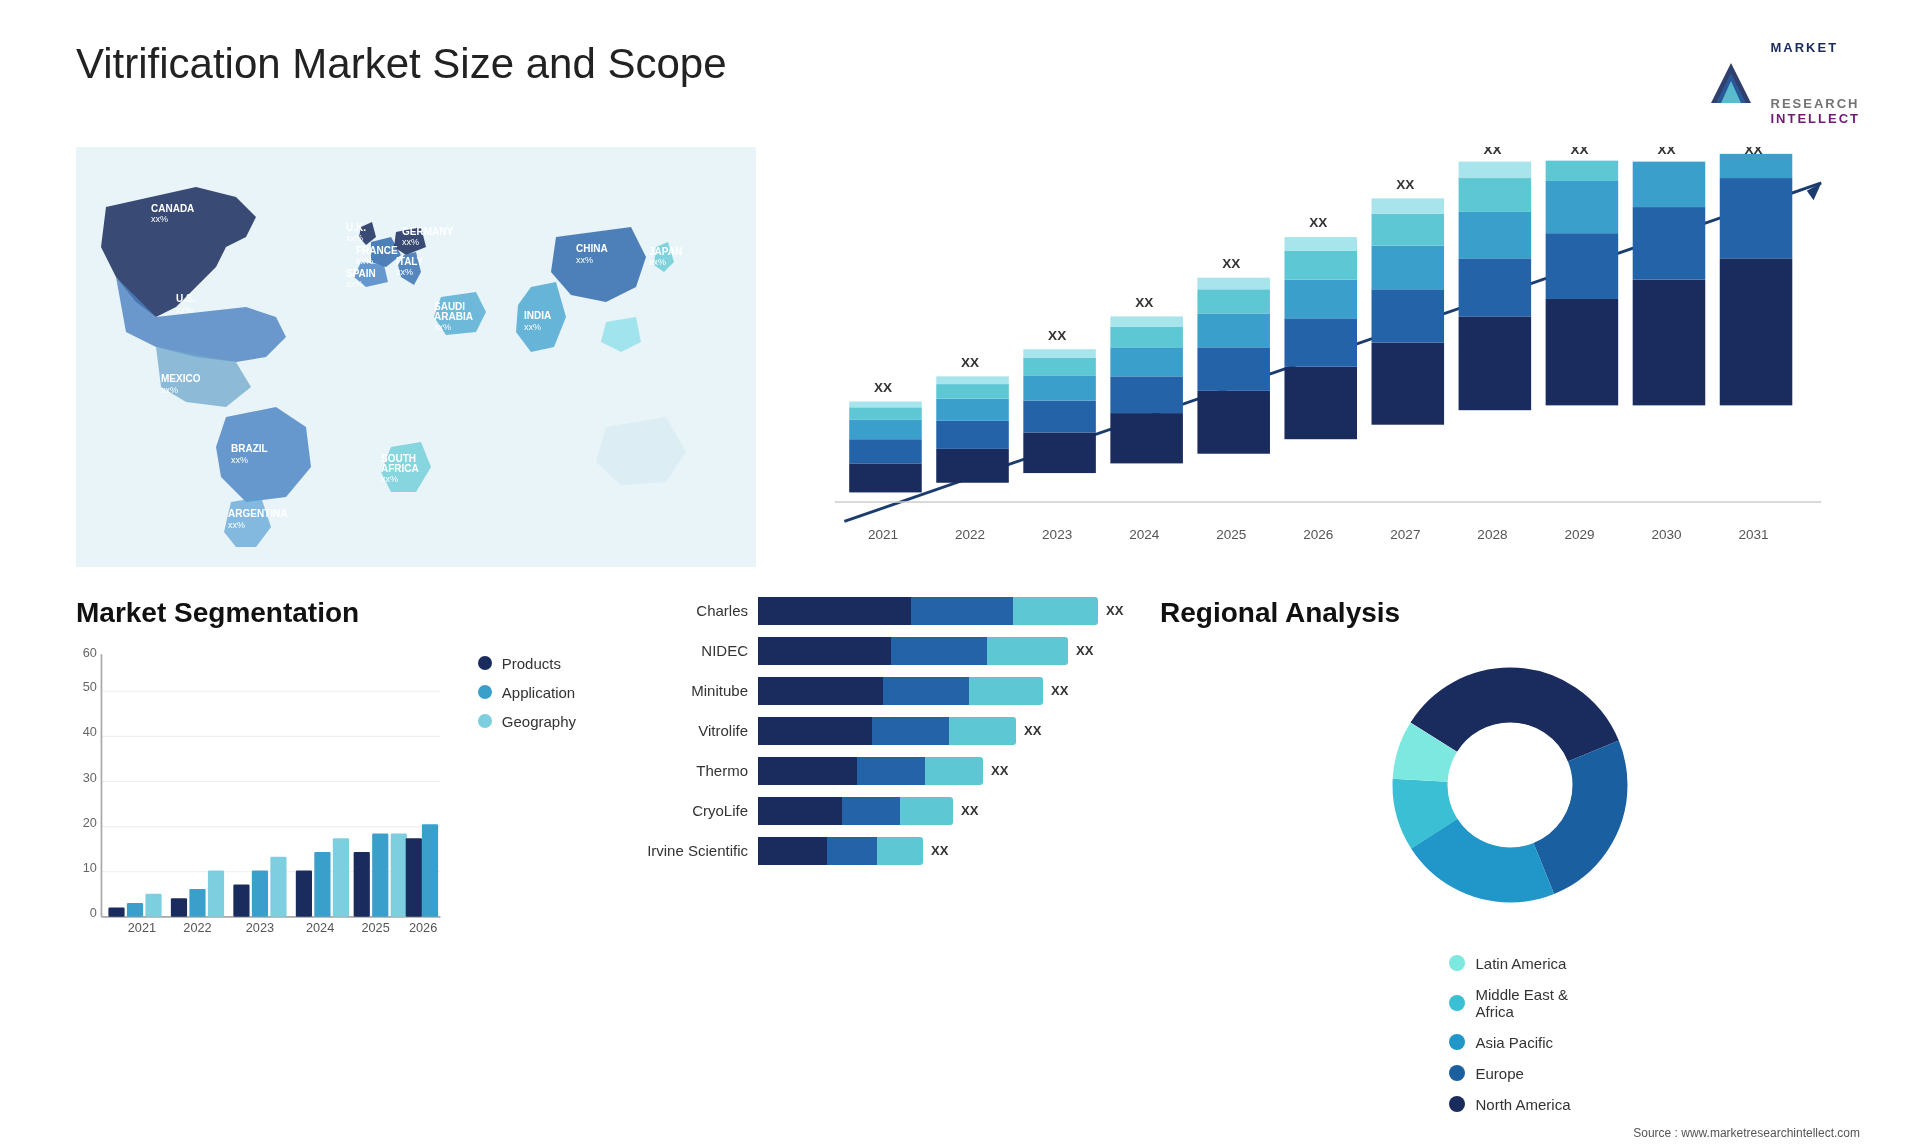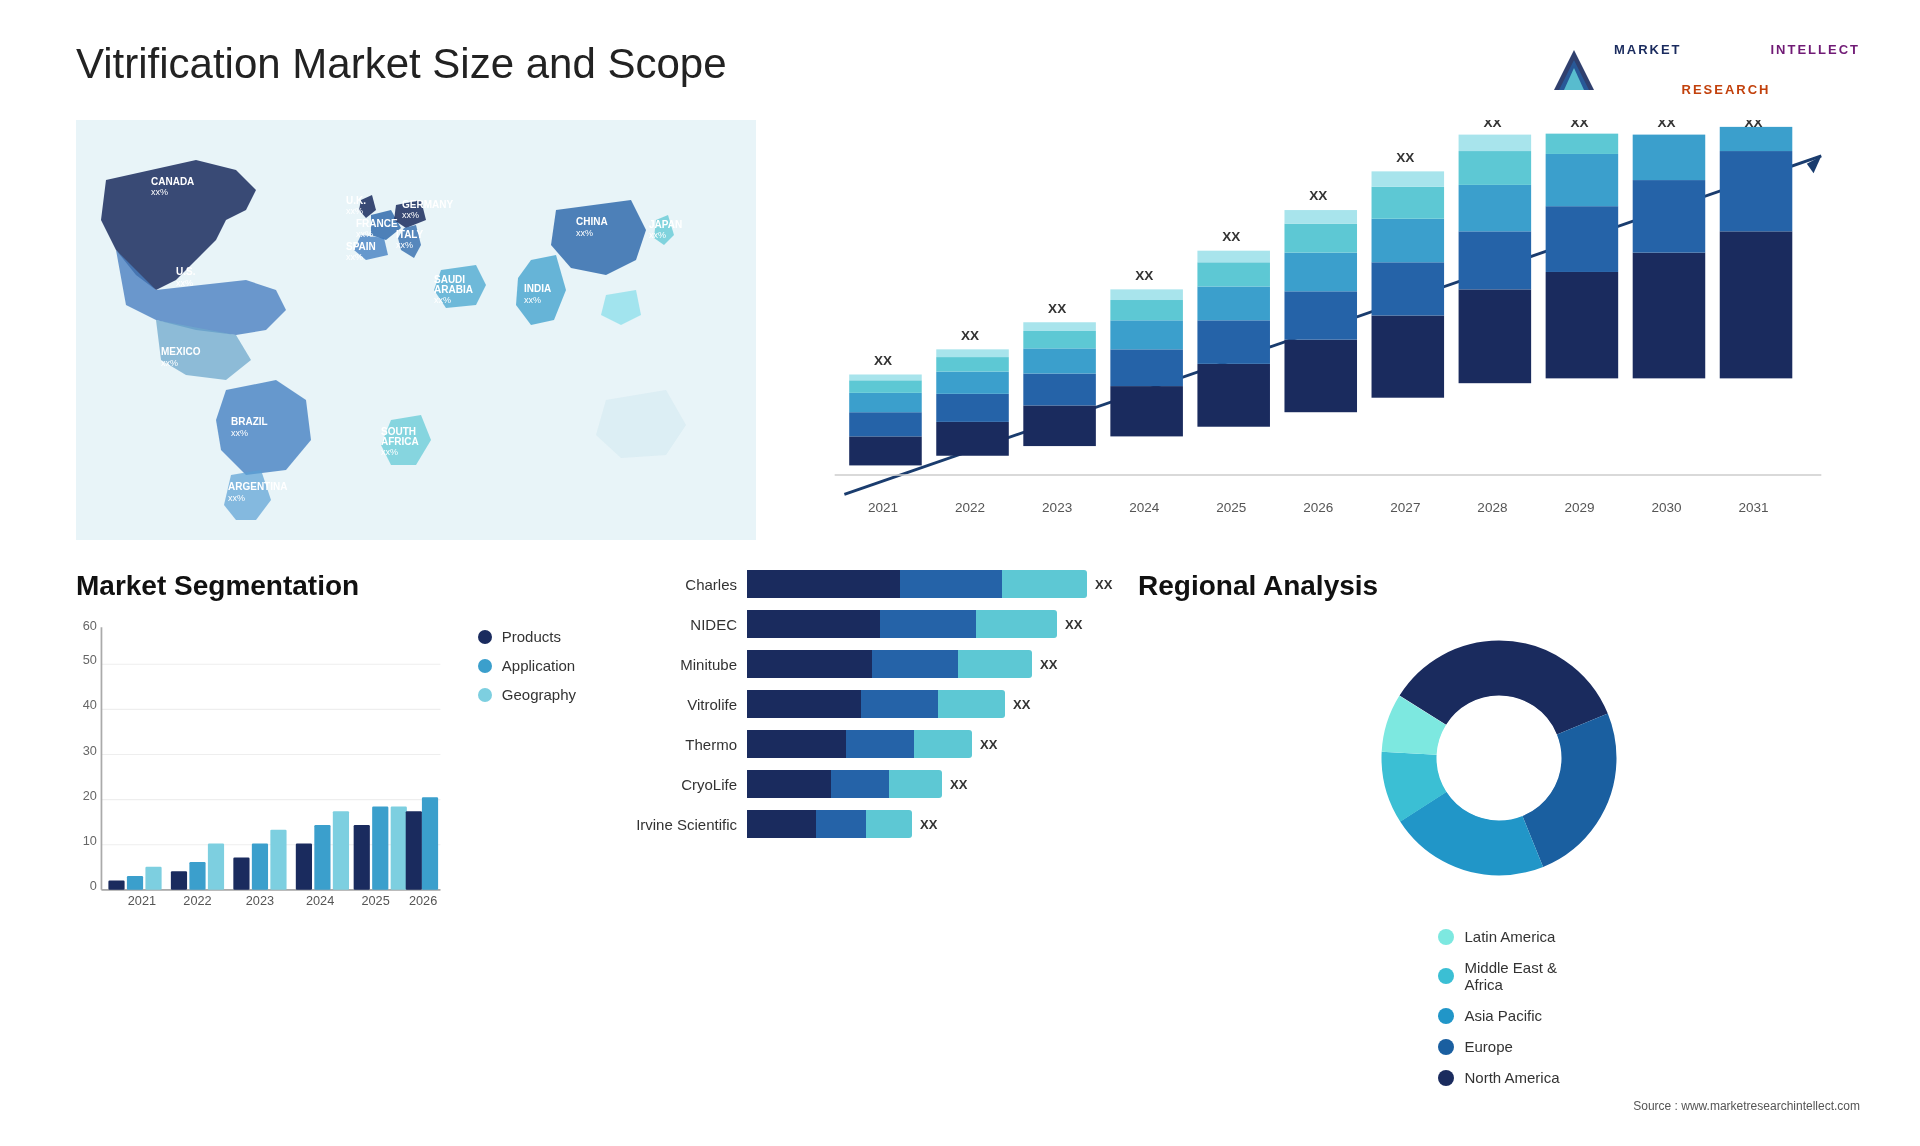"MARKET" .logo-text { flex-direction: row -> column }
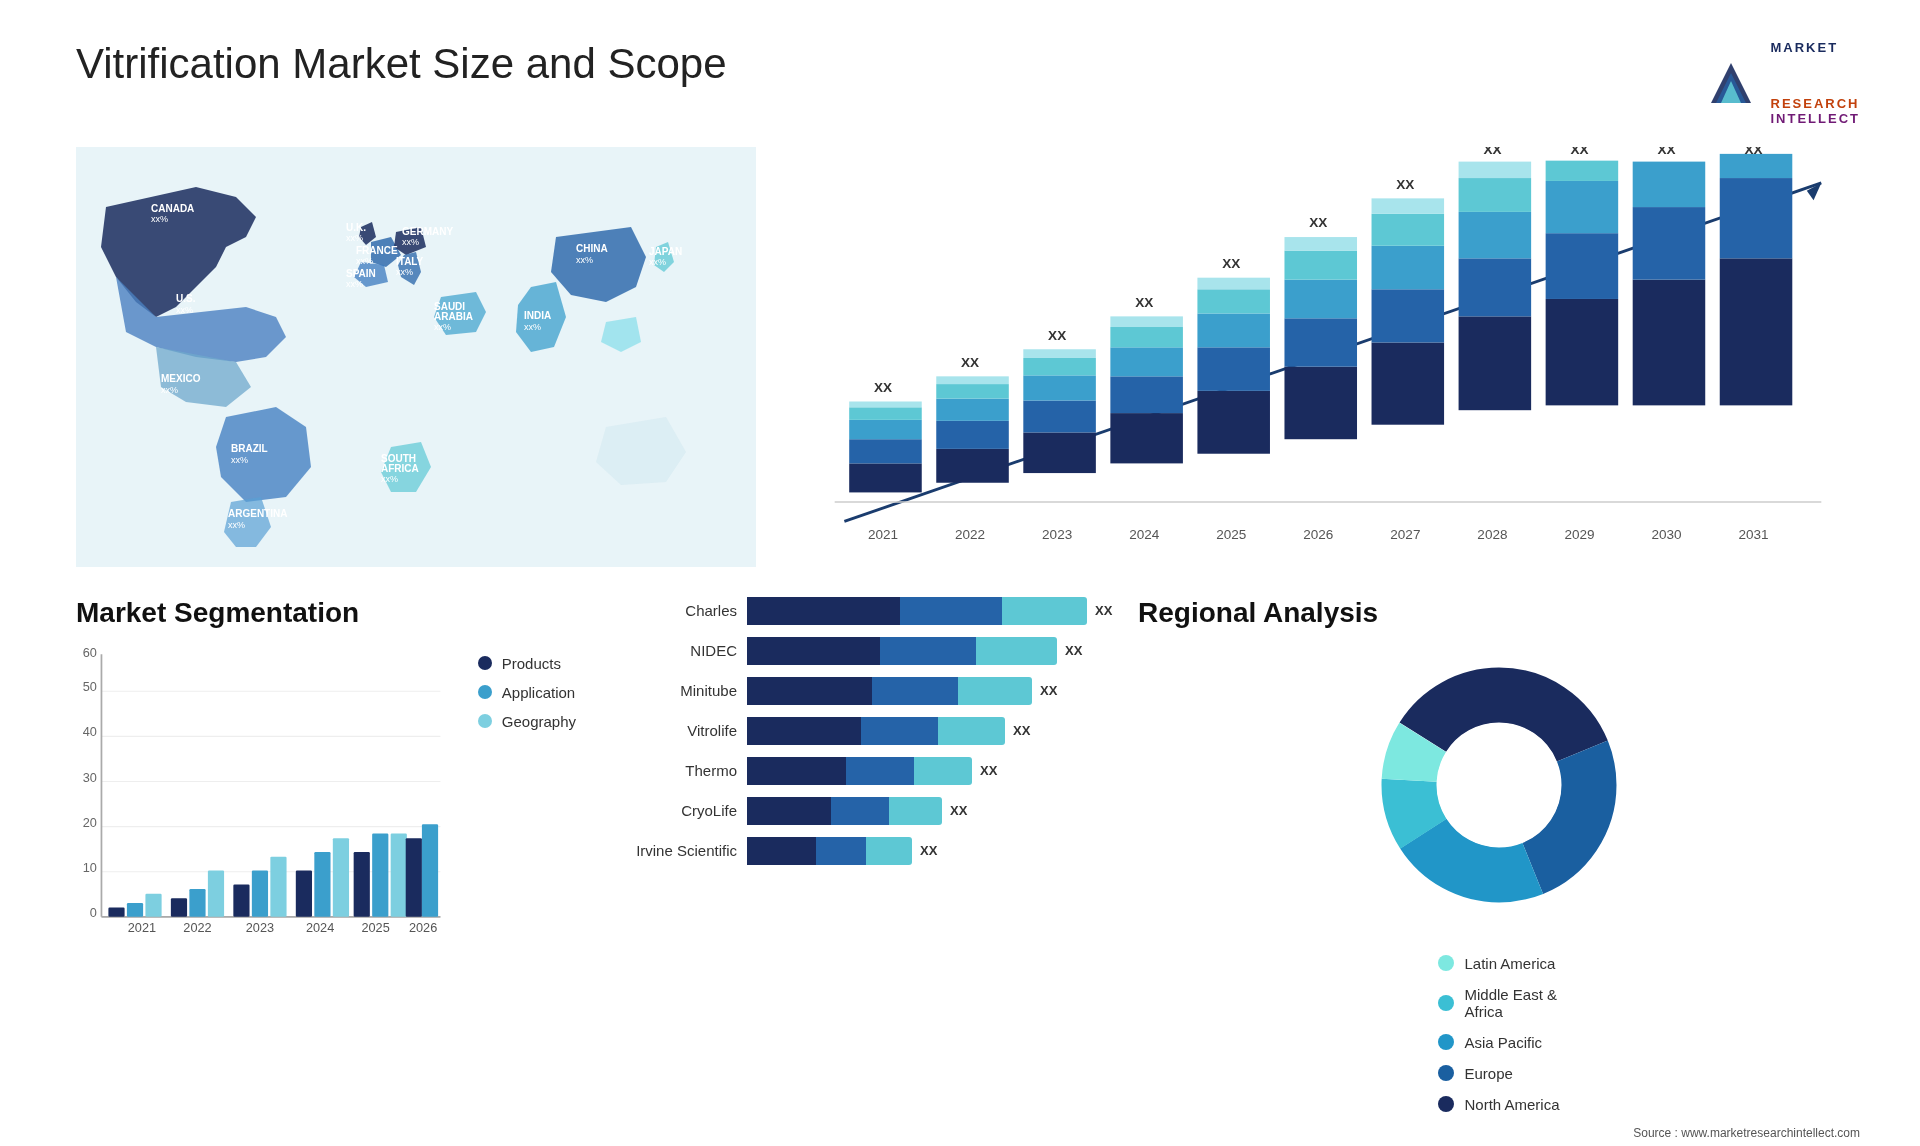"RESEARCH" .logo-text .research { color: #c2410c -> #737373 }
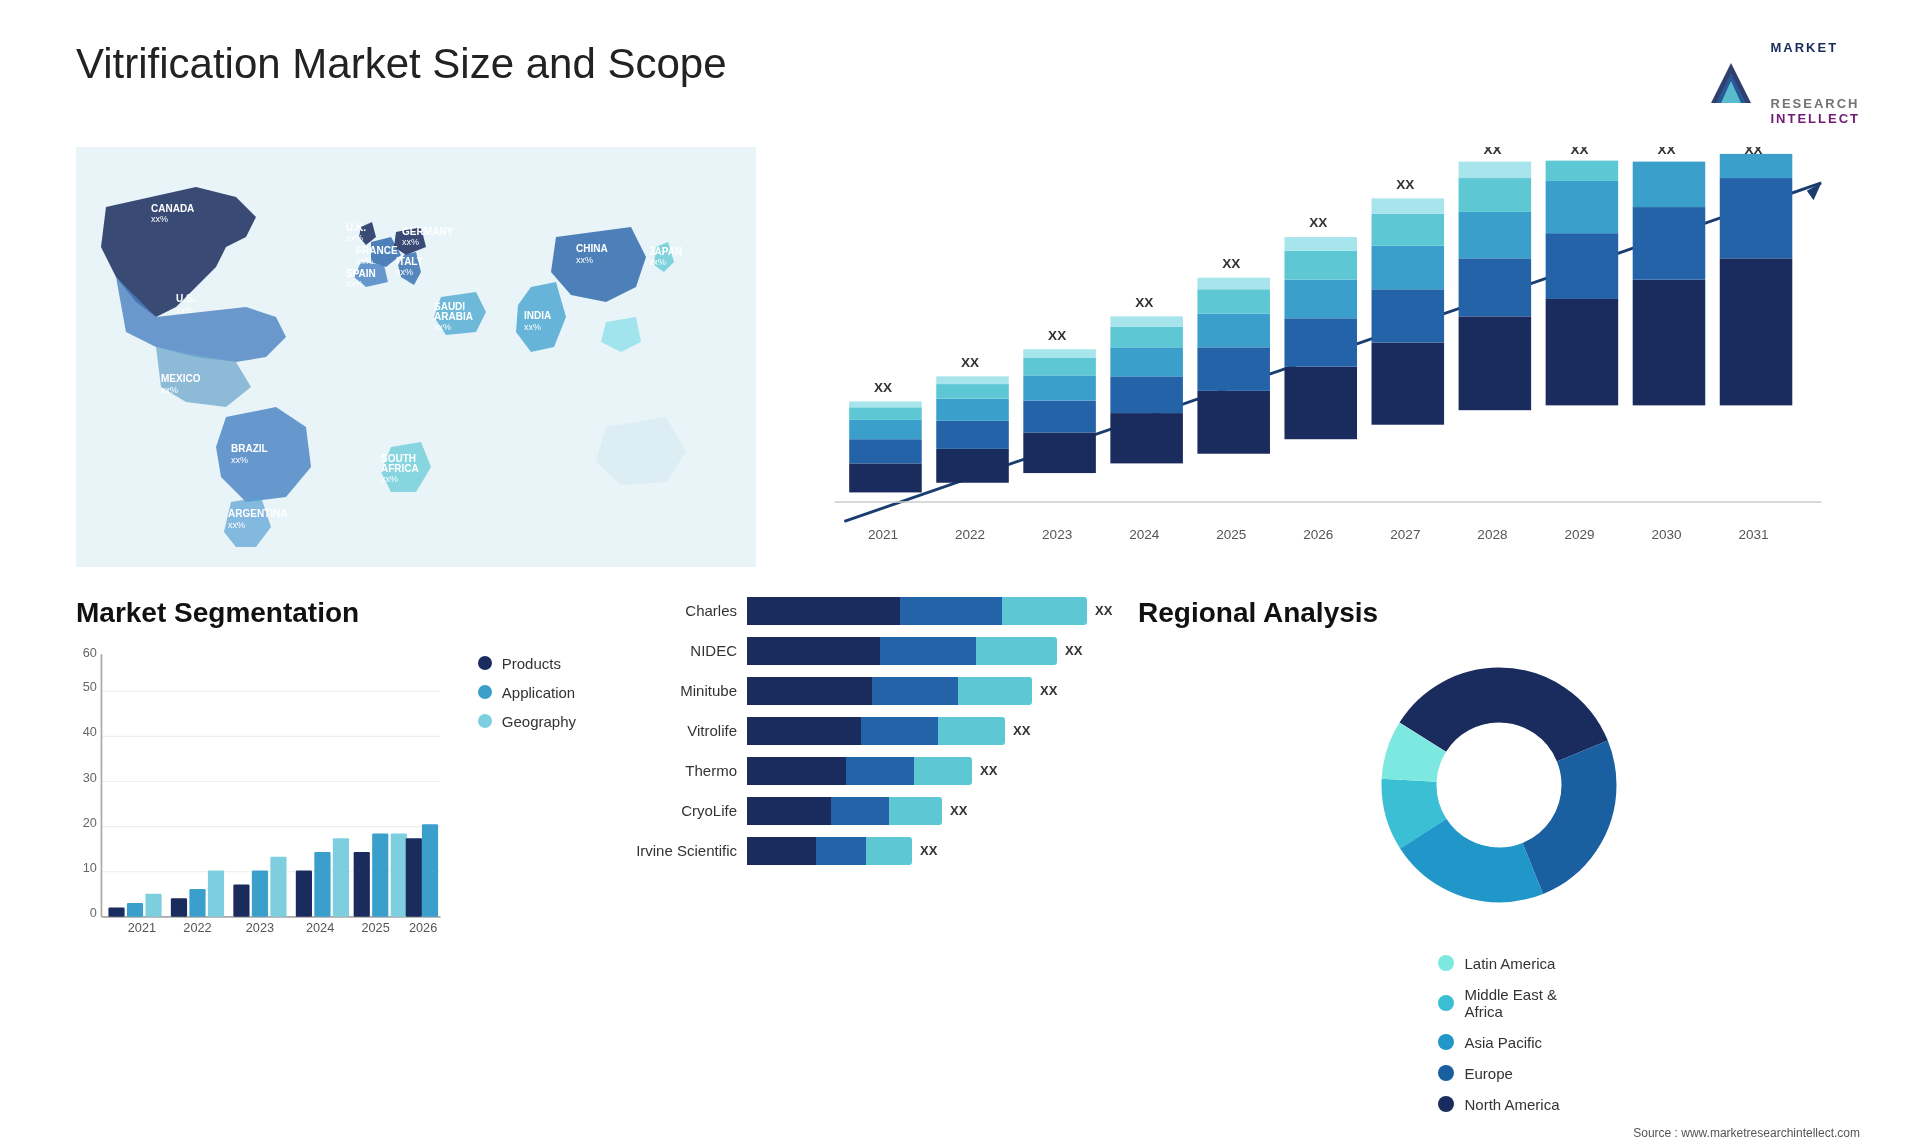"Market Segmentation" .bottom-section { gap: 1px -> 12px }
